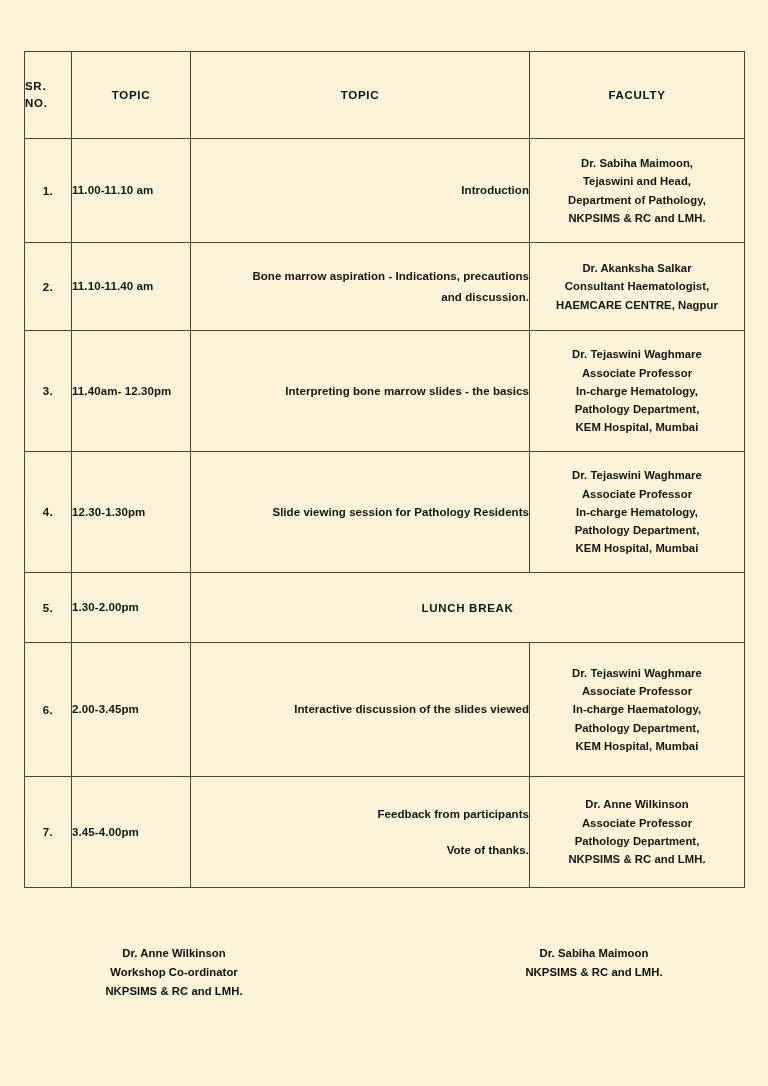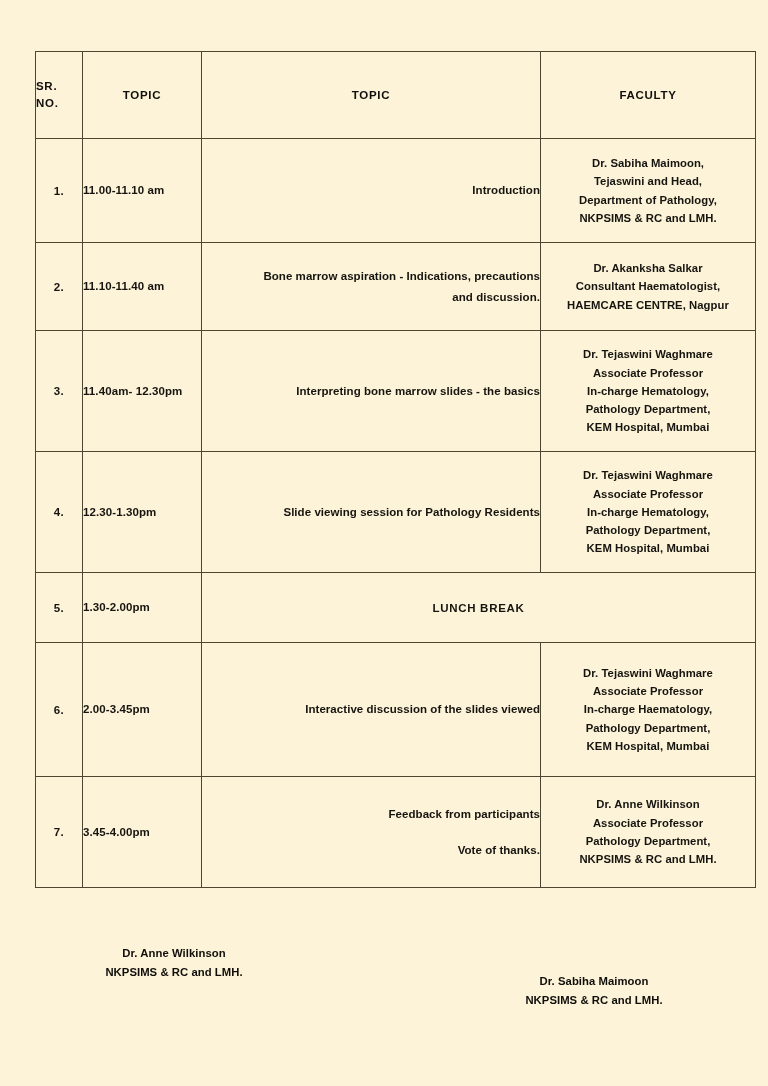"SR." table.schedule { margin-left: 11px -> none }
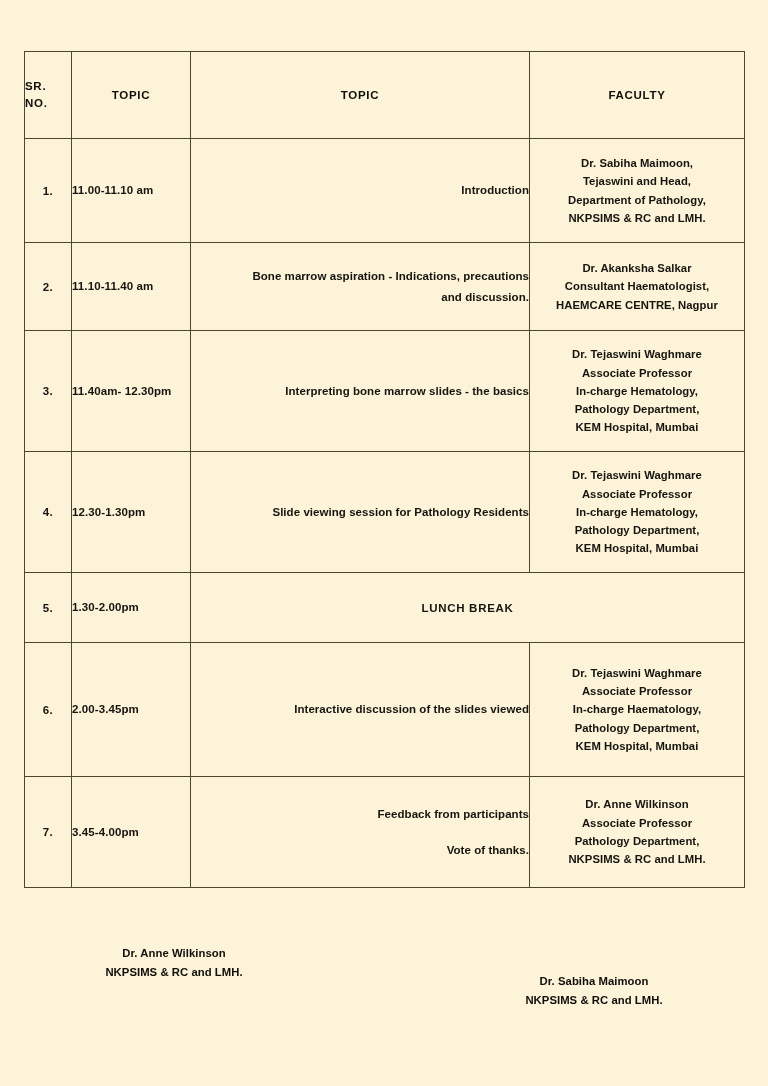"Dr. Sabiha Maimoon" .sig-right { margin-top: 28px -> none }
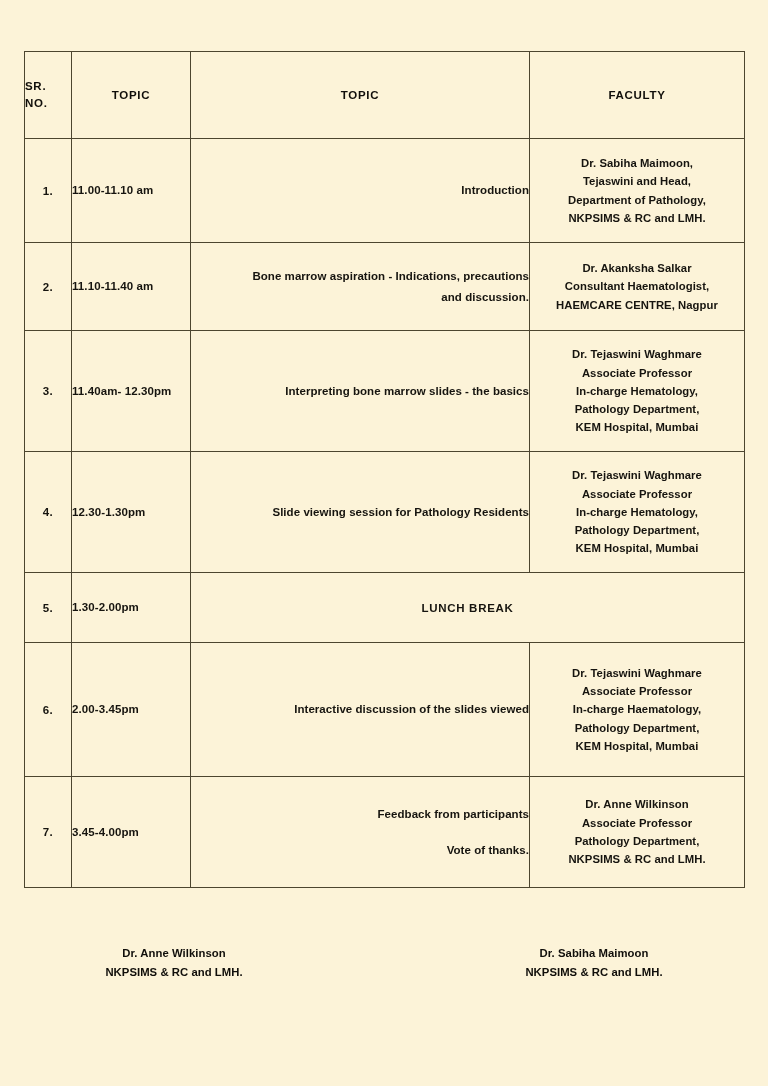"Workshop Co-ordinator" span.sline { html: none -> <span>Workshop Co-ordinator</span> }
